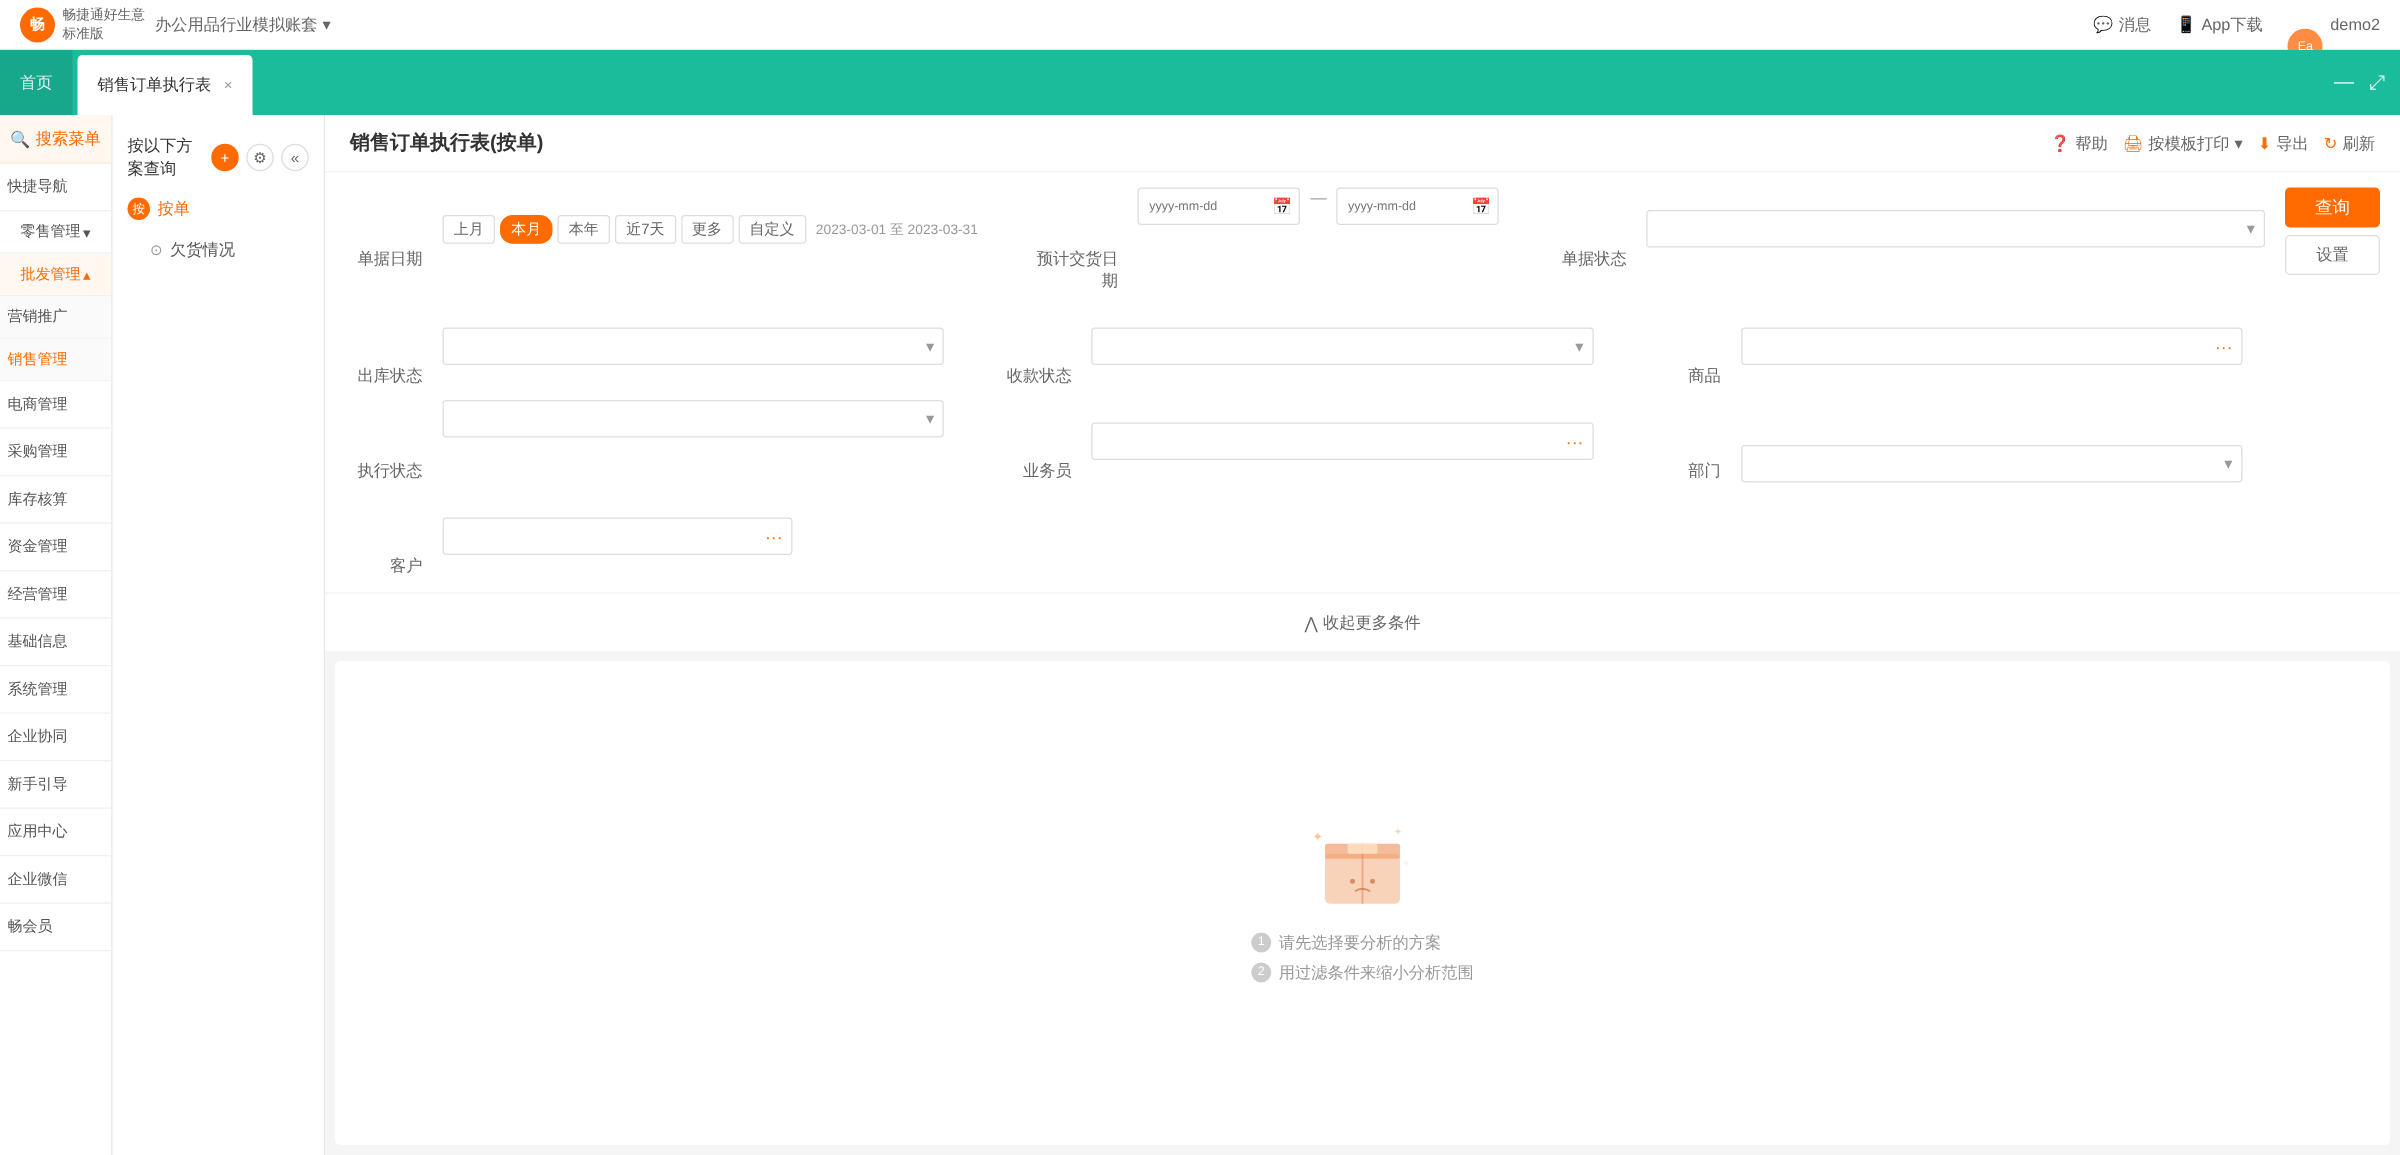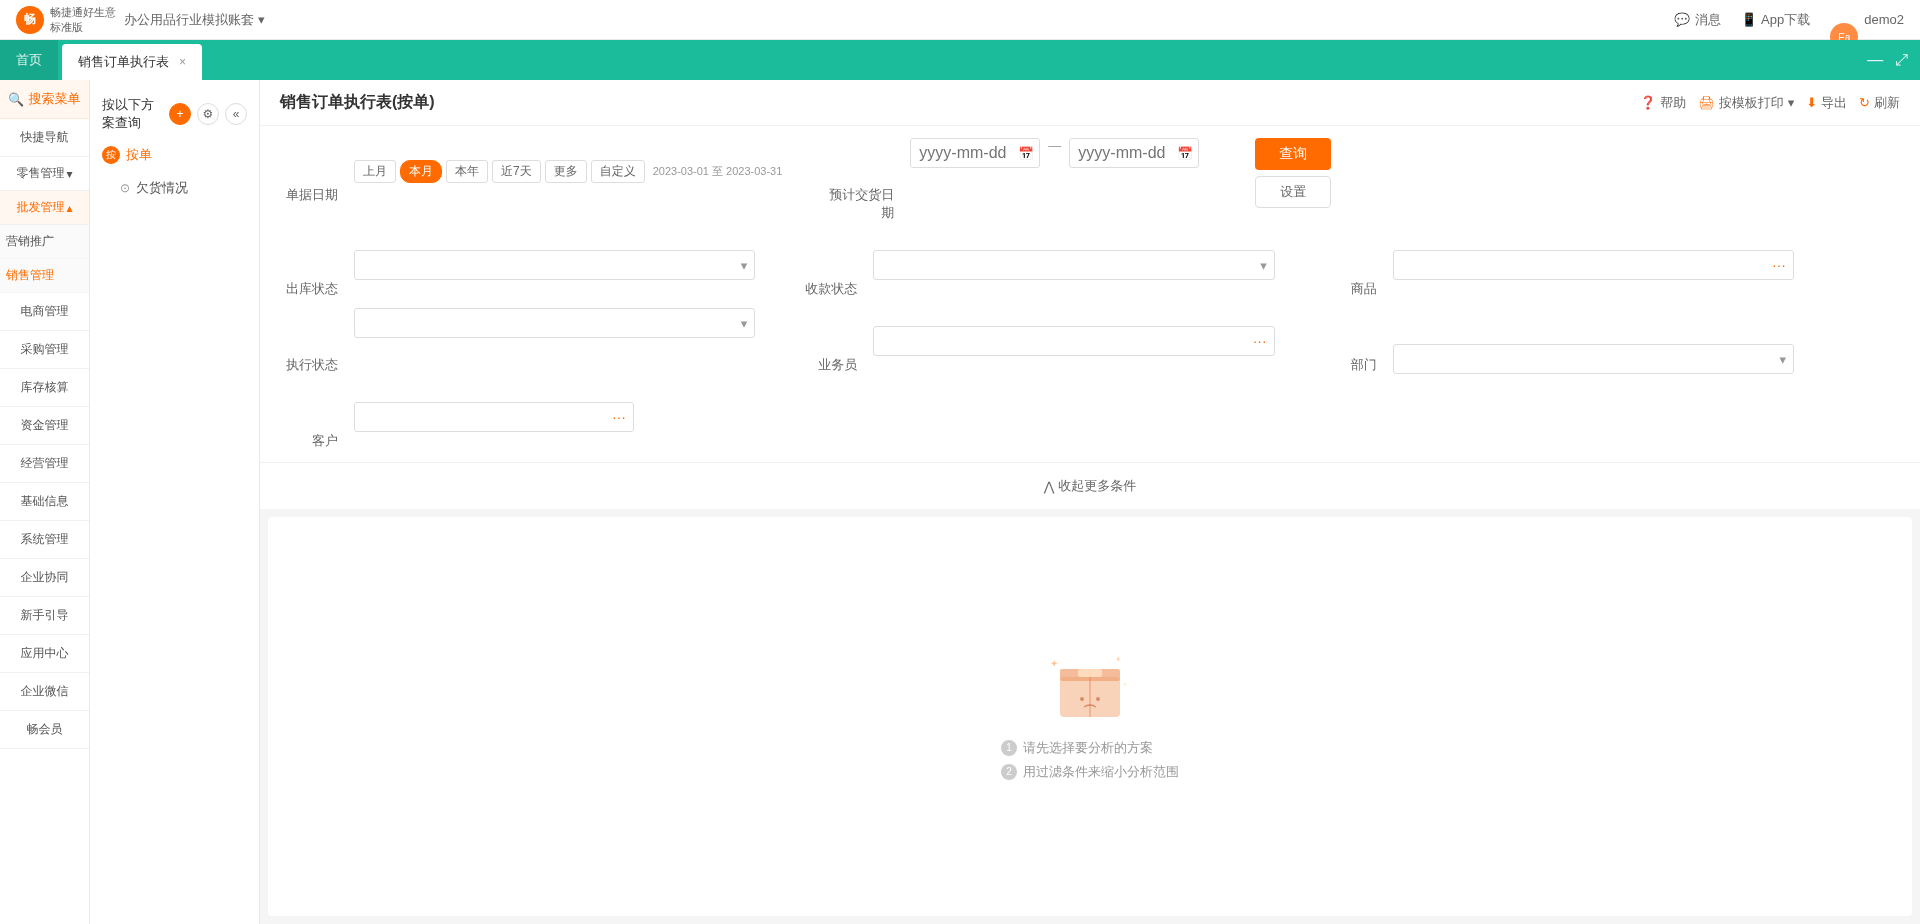"首页" .tab-bar { height: 40px -> 52px }
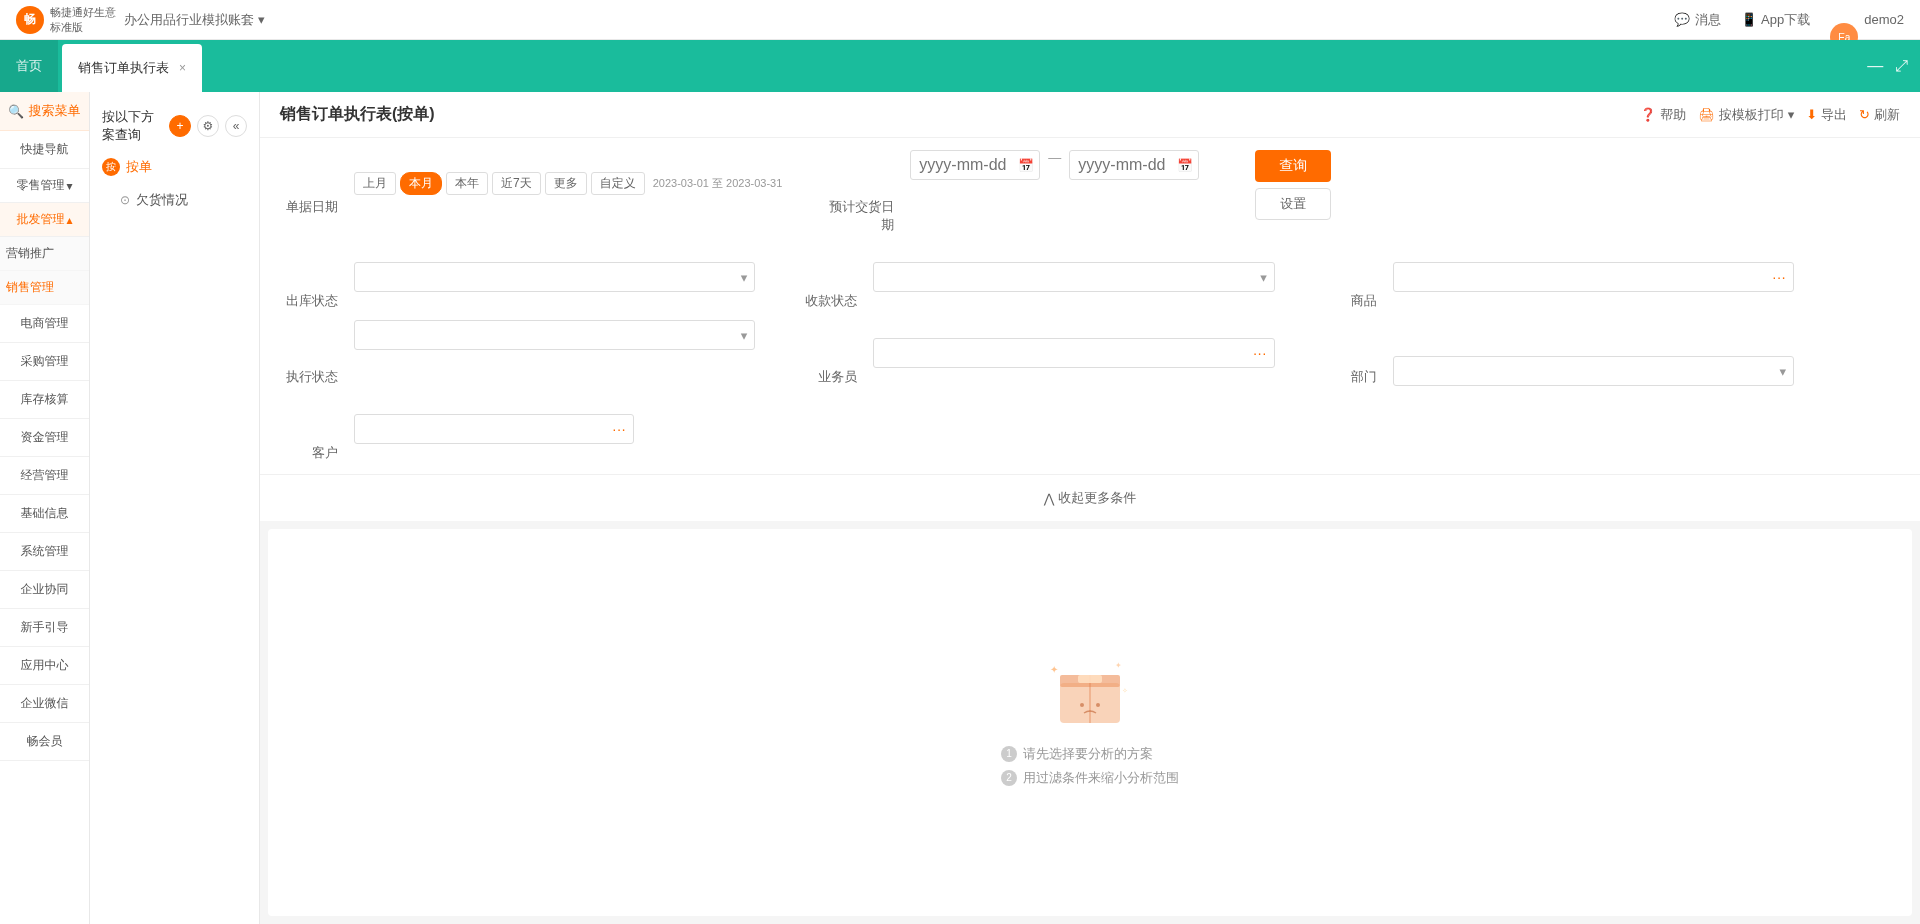"快捷导航" .sidebar-nav-item { text-align: center -> left }
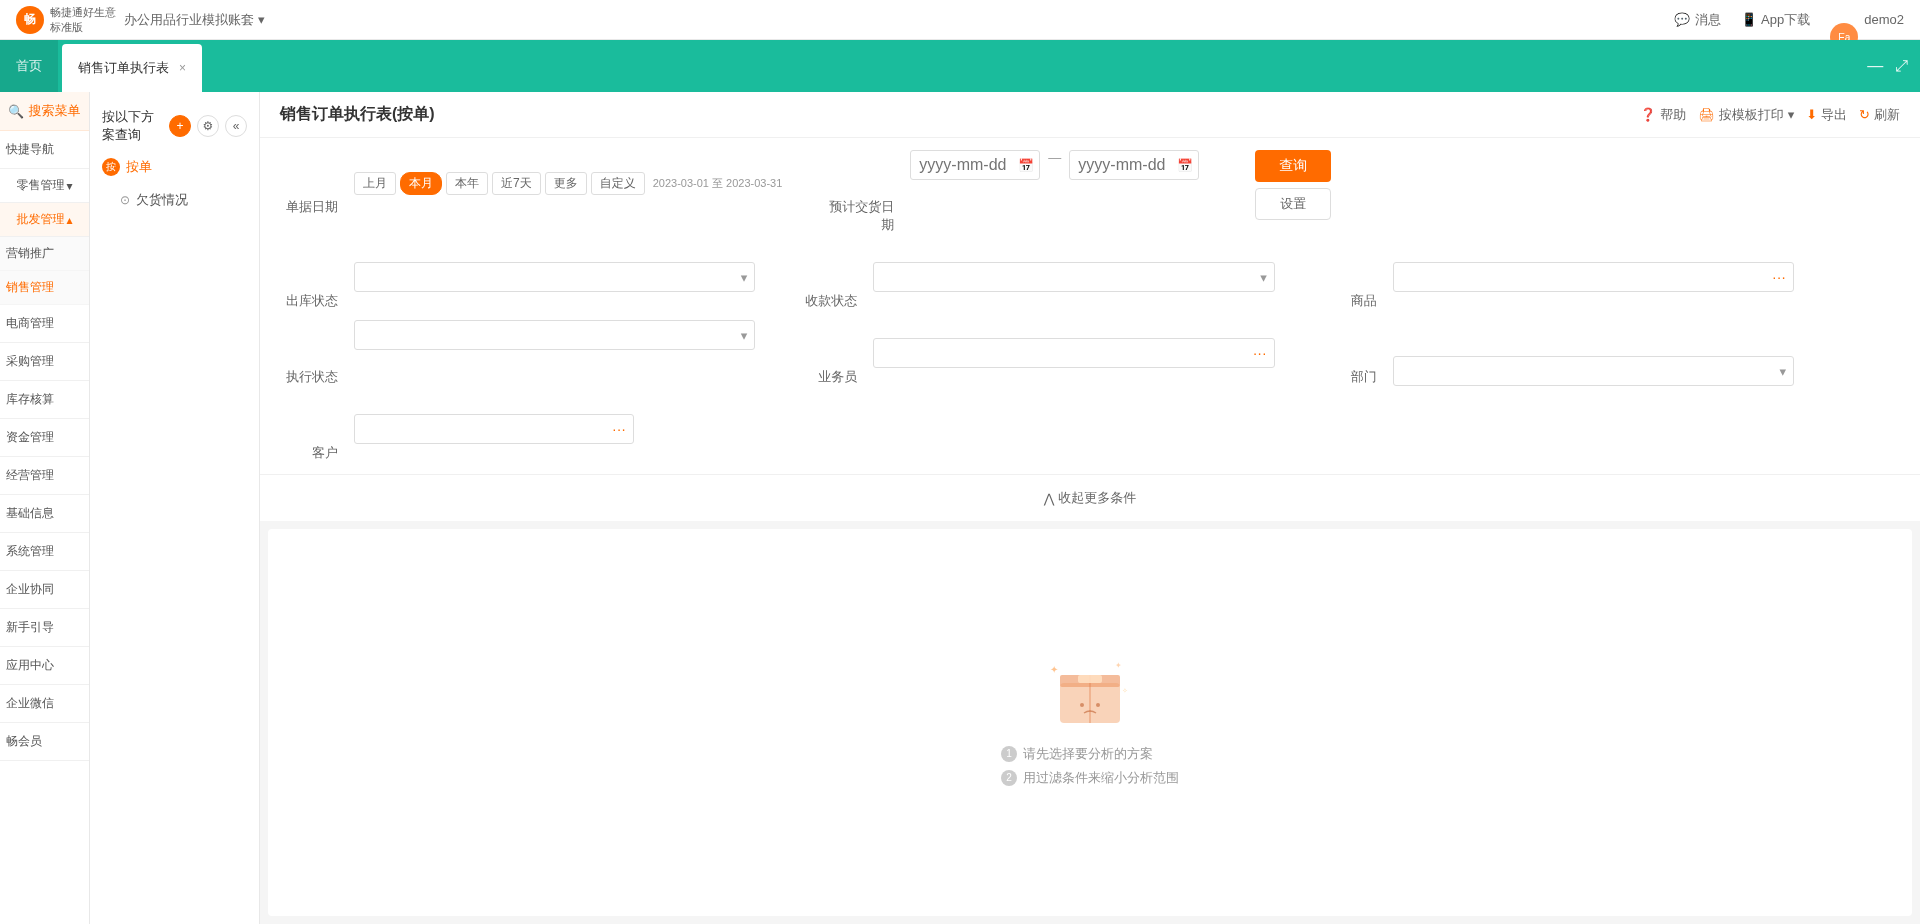"yyyy-mm-dd" .date-input { font-size: 16px -> 10px }
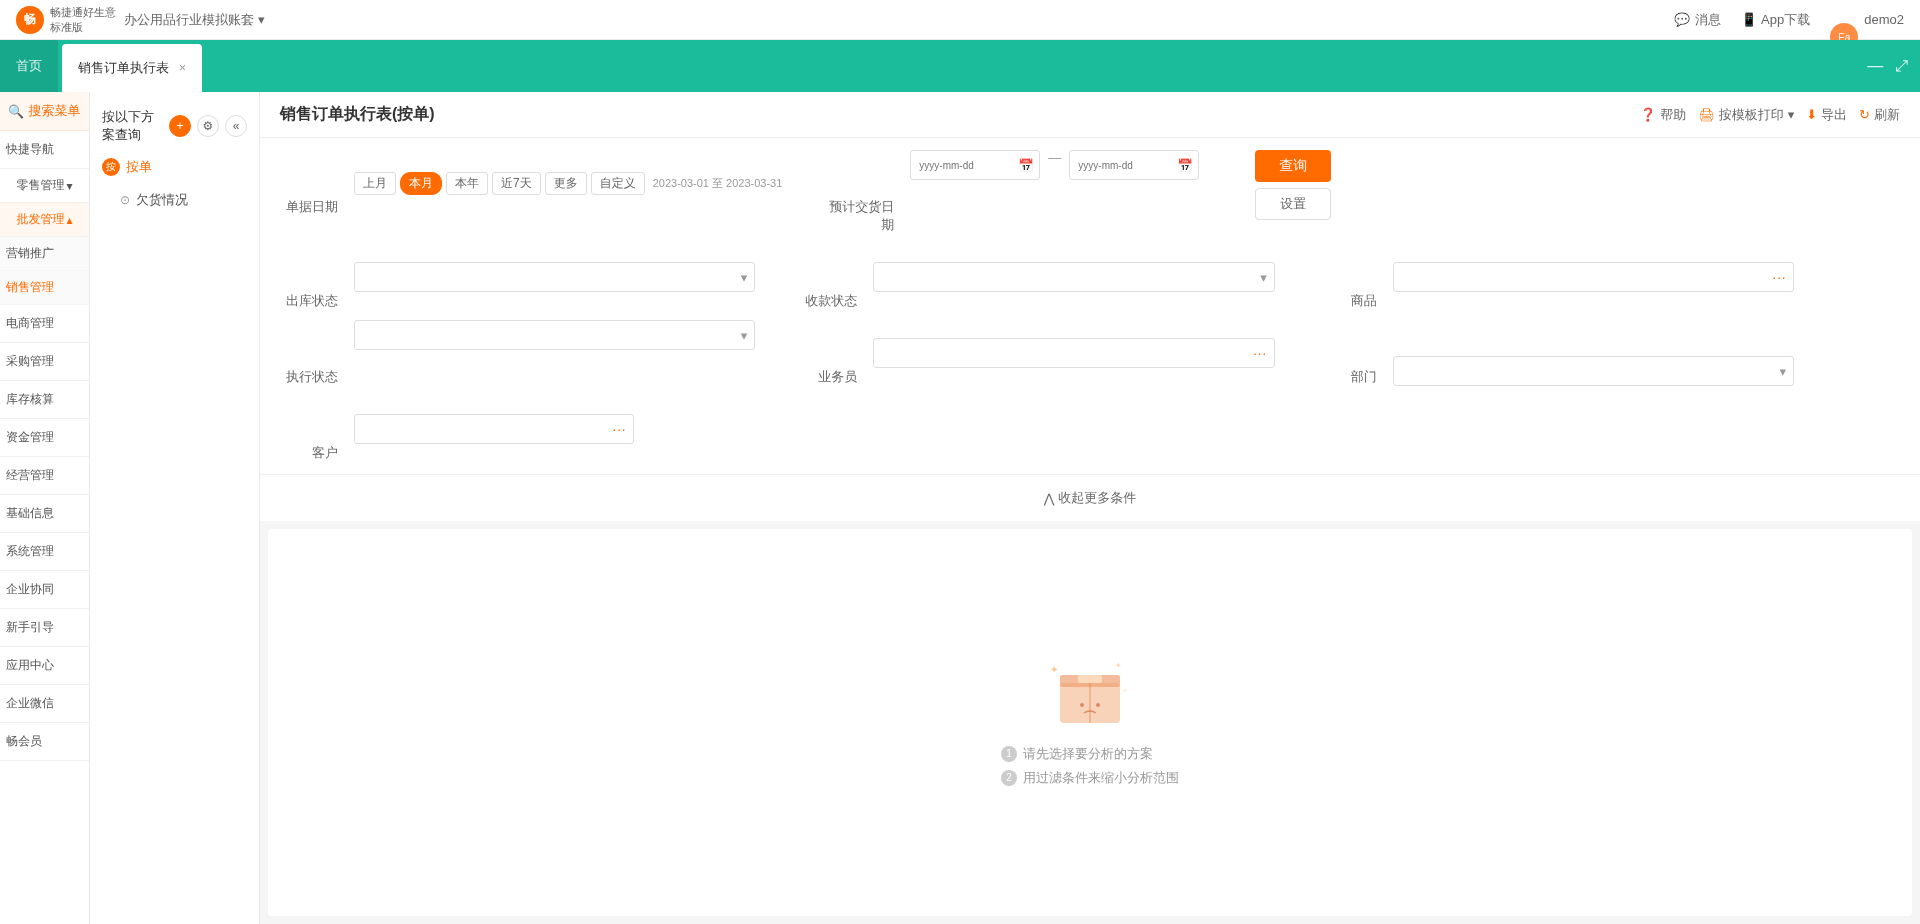"单据状态" div { html: none -> <div> <span>单据状态</span> <div> <select></select> </div> </div> }
